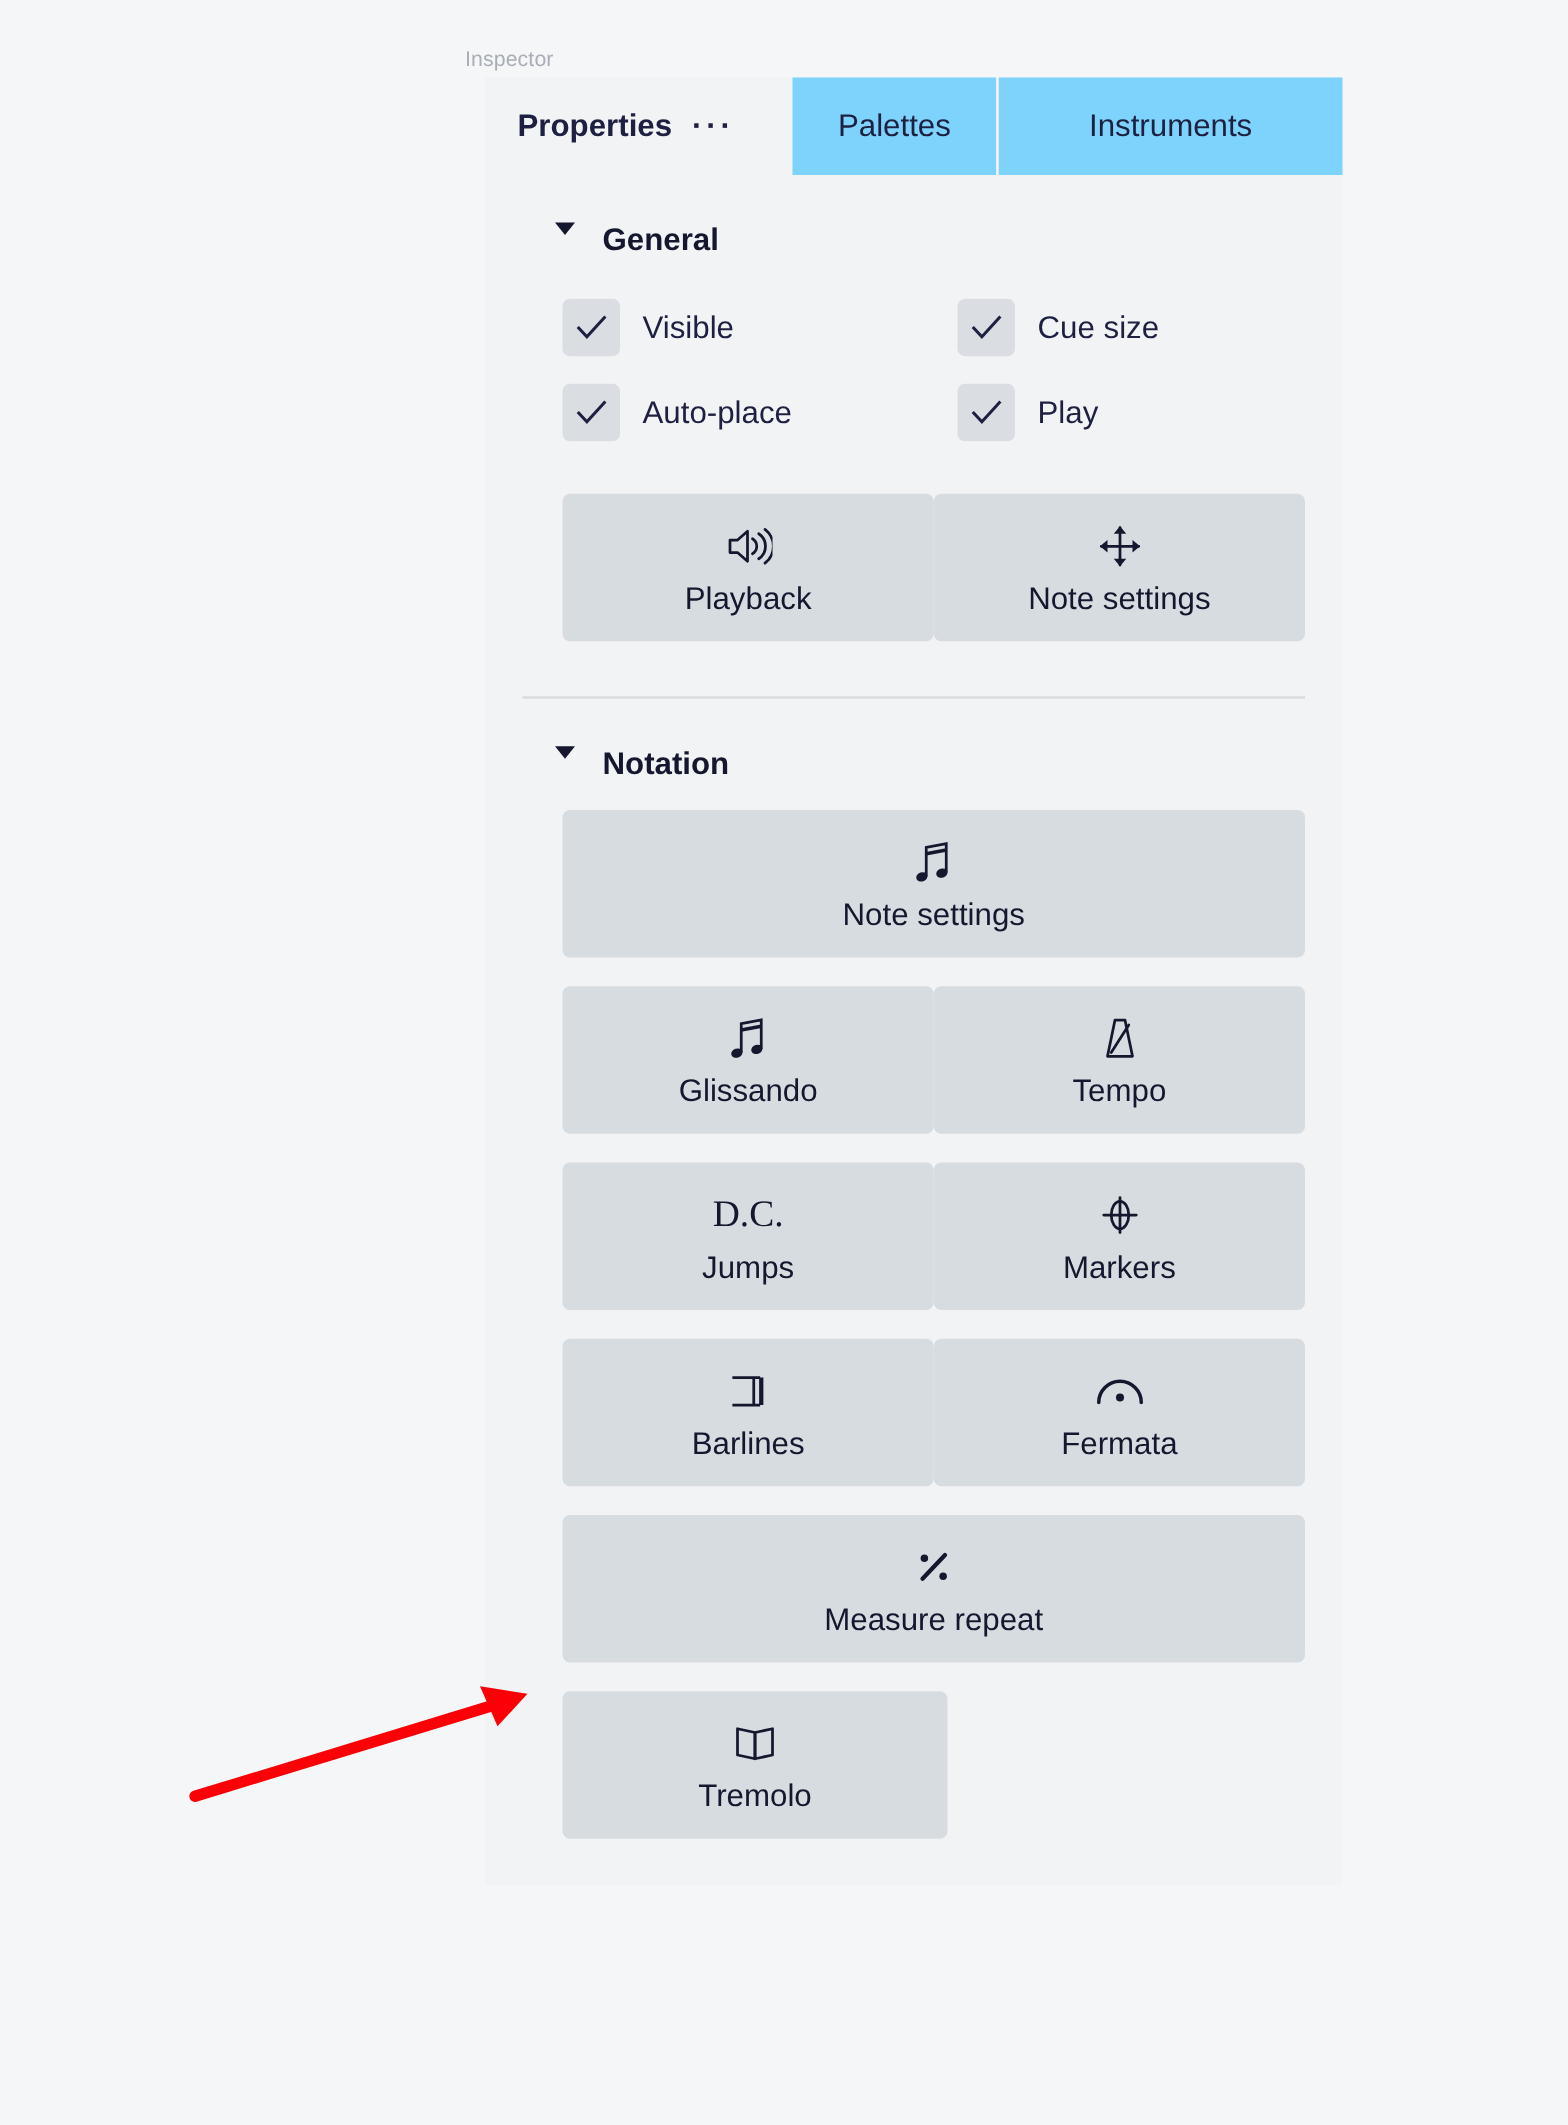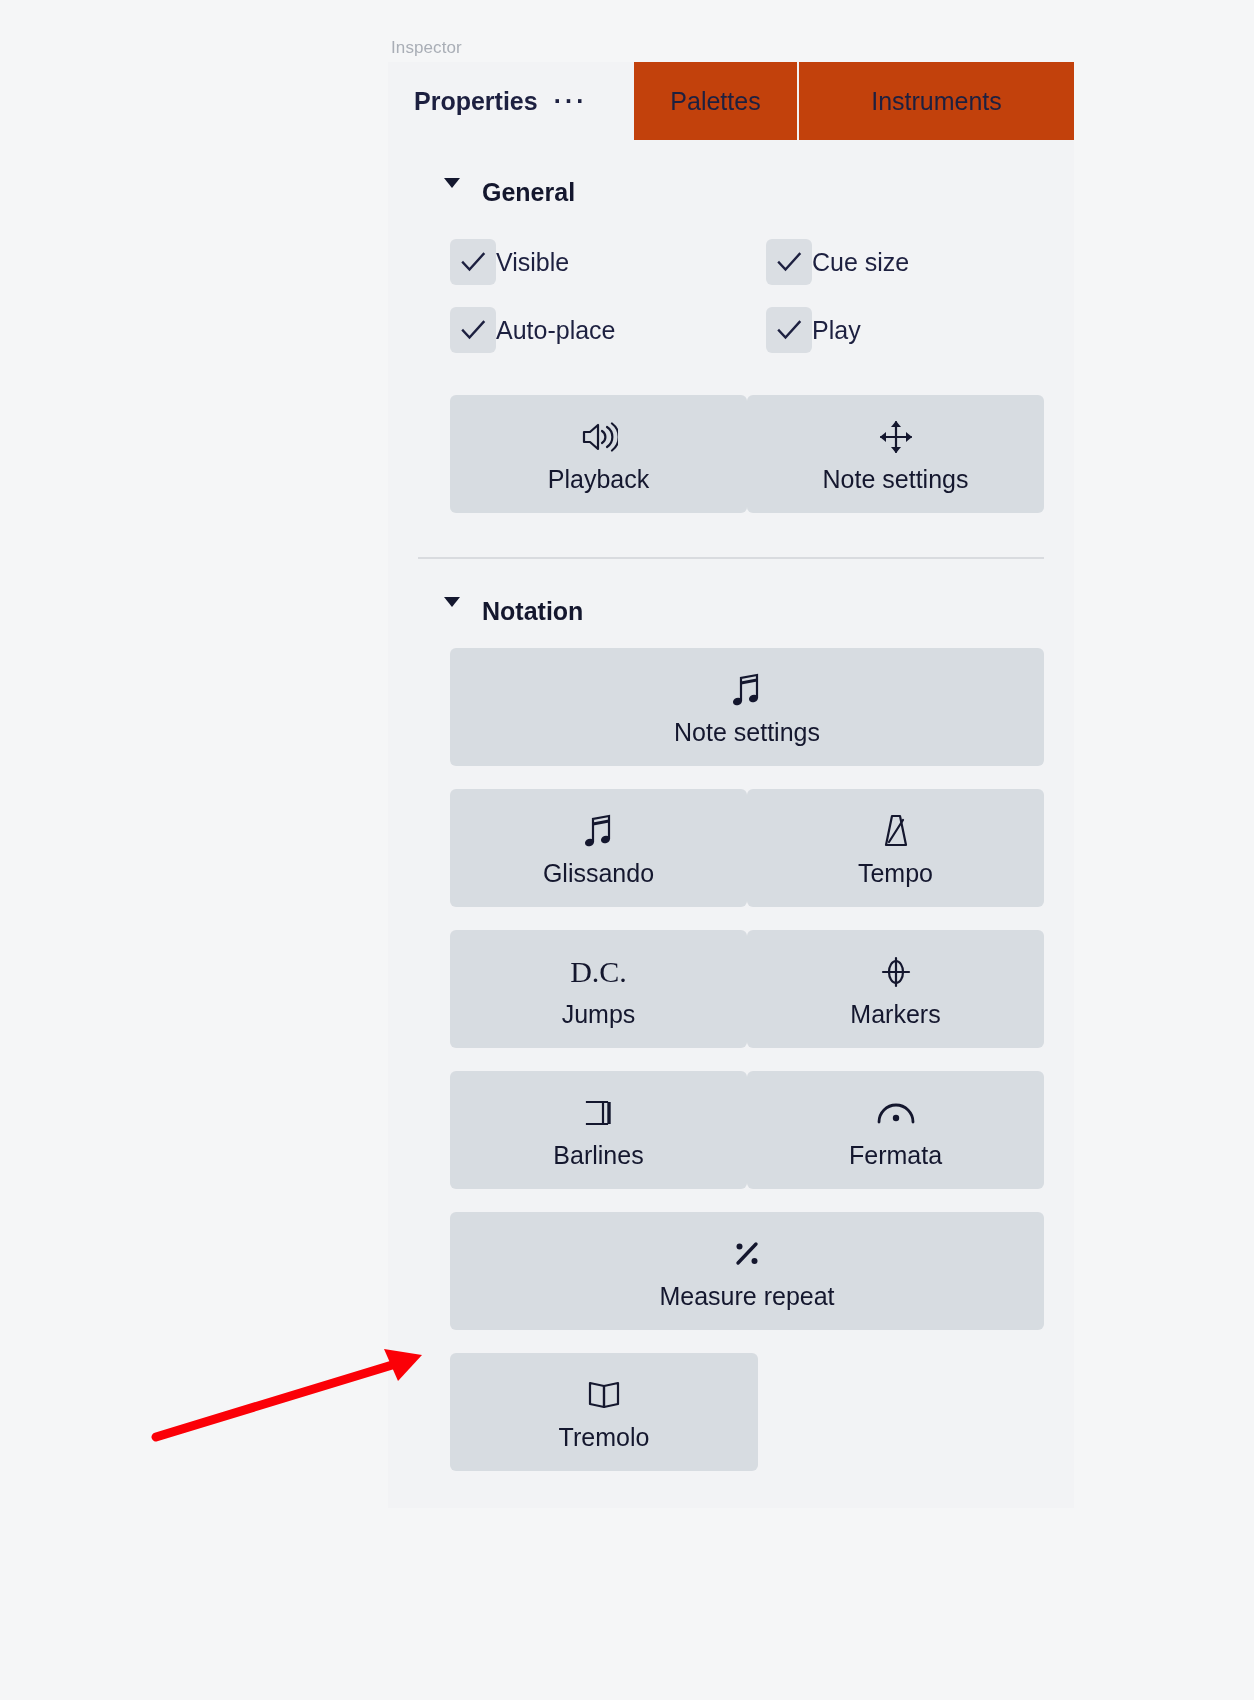"Inspector" #inspector-caption { left: 391px -> 372px }
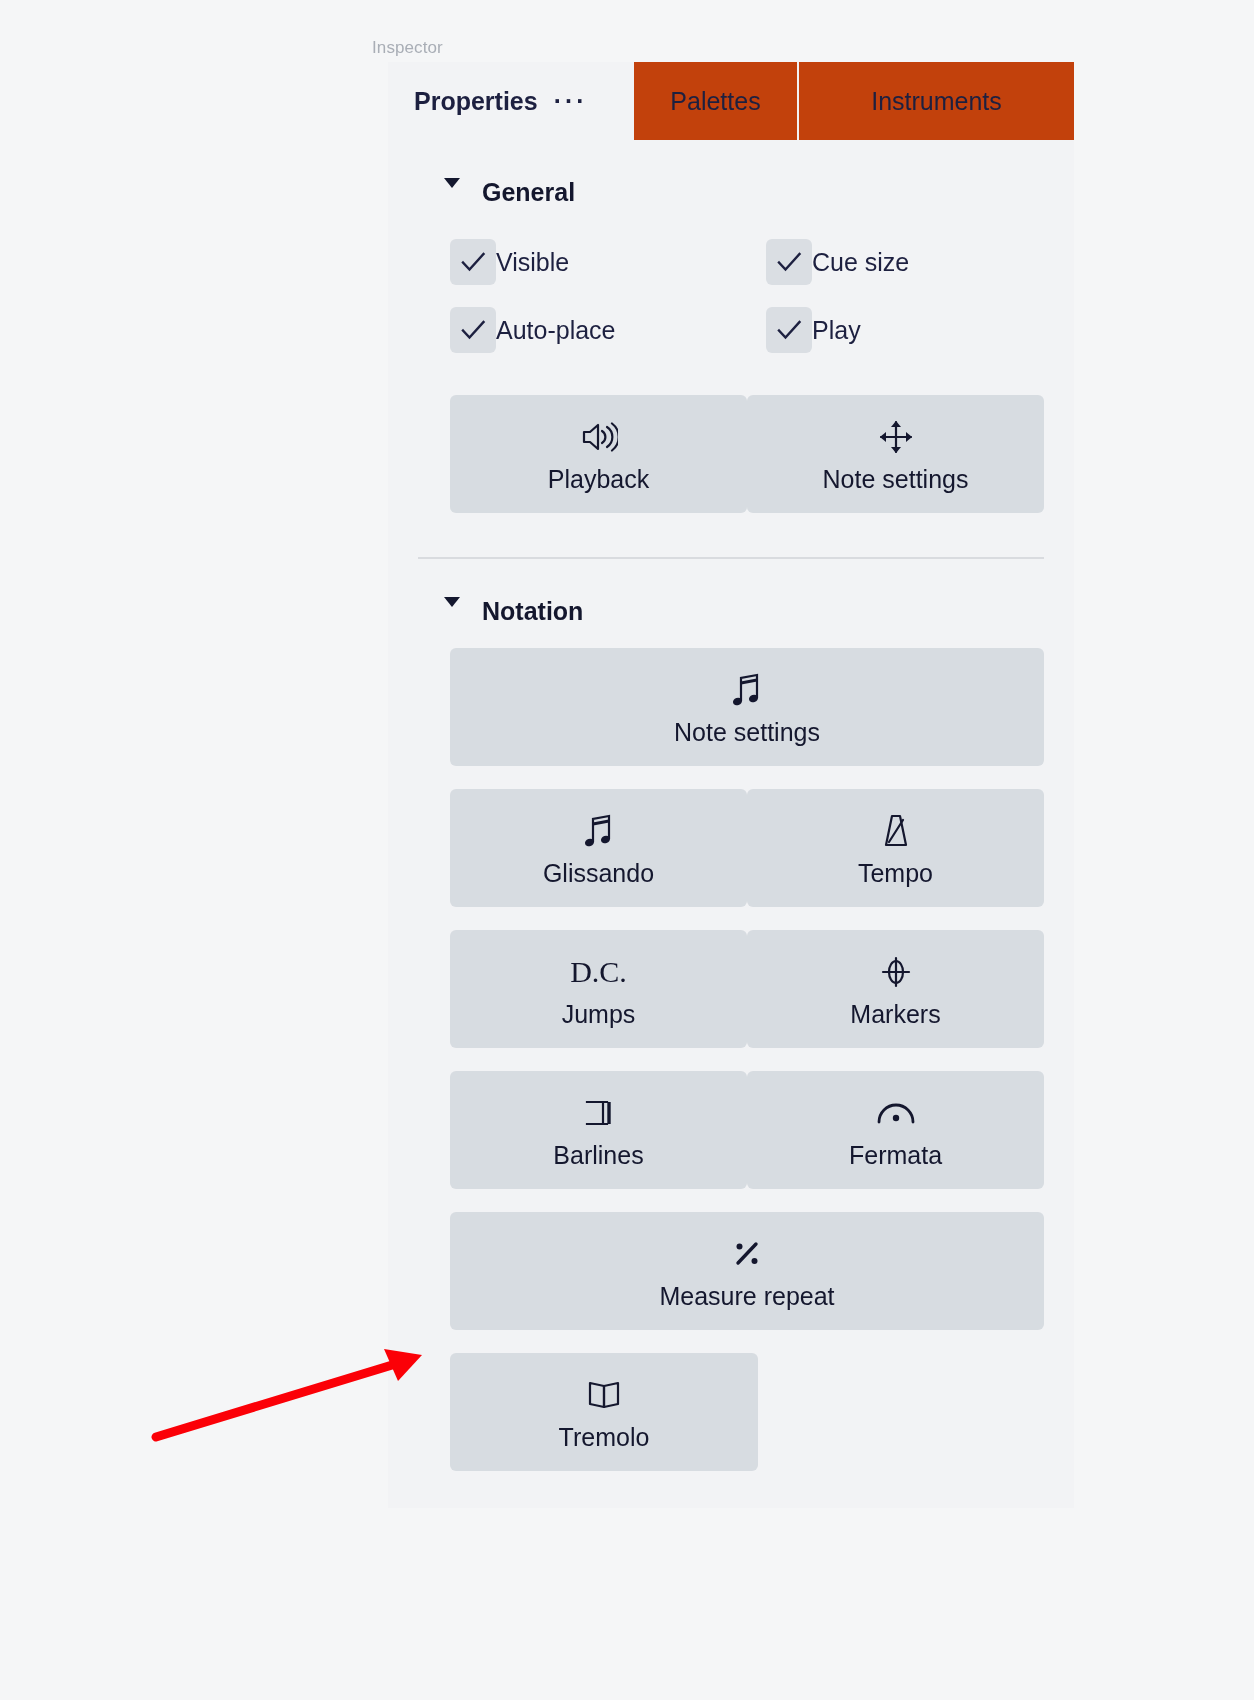"Palettes" .tab.inactive { background: #c2410c -> #7dd3fc }
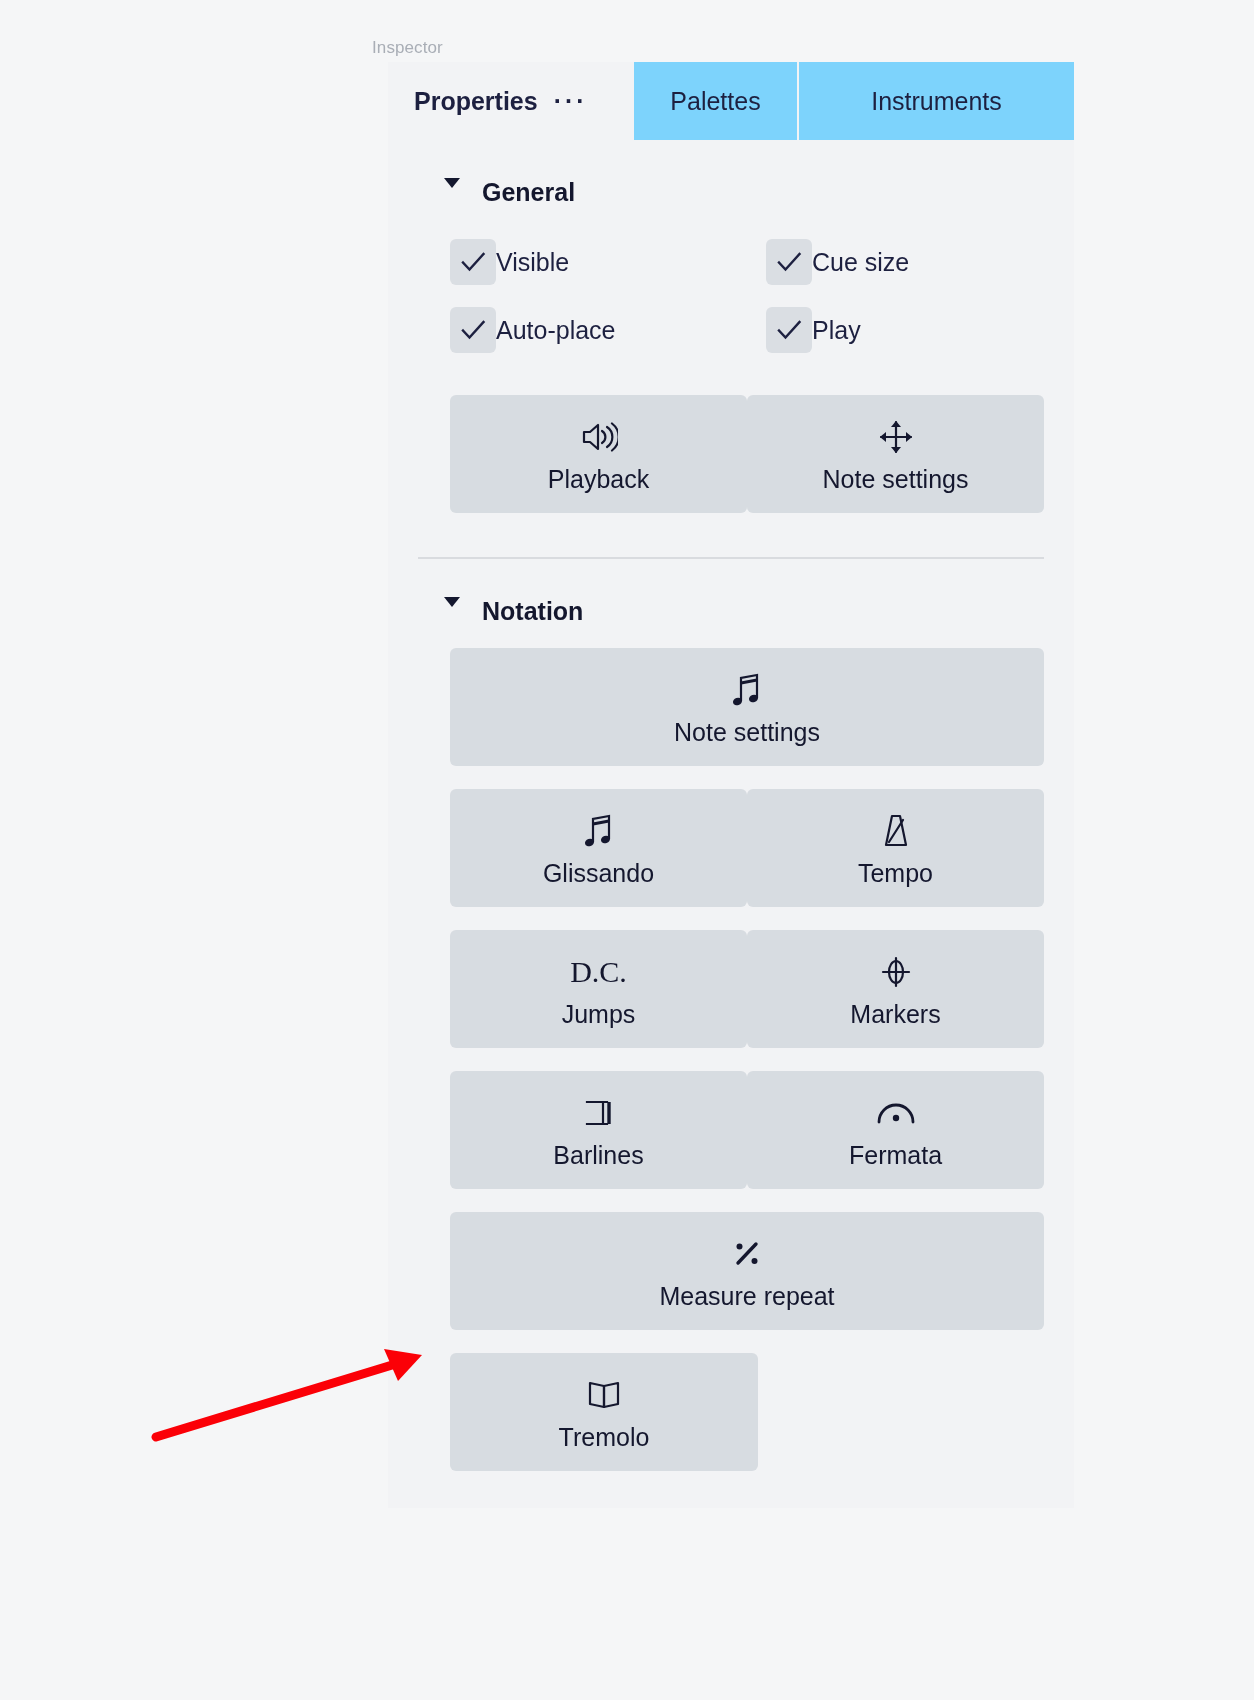"Visible" .check-row { gap: none -> 18px }
